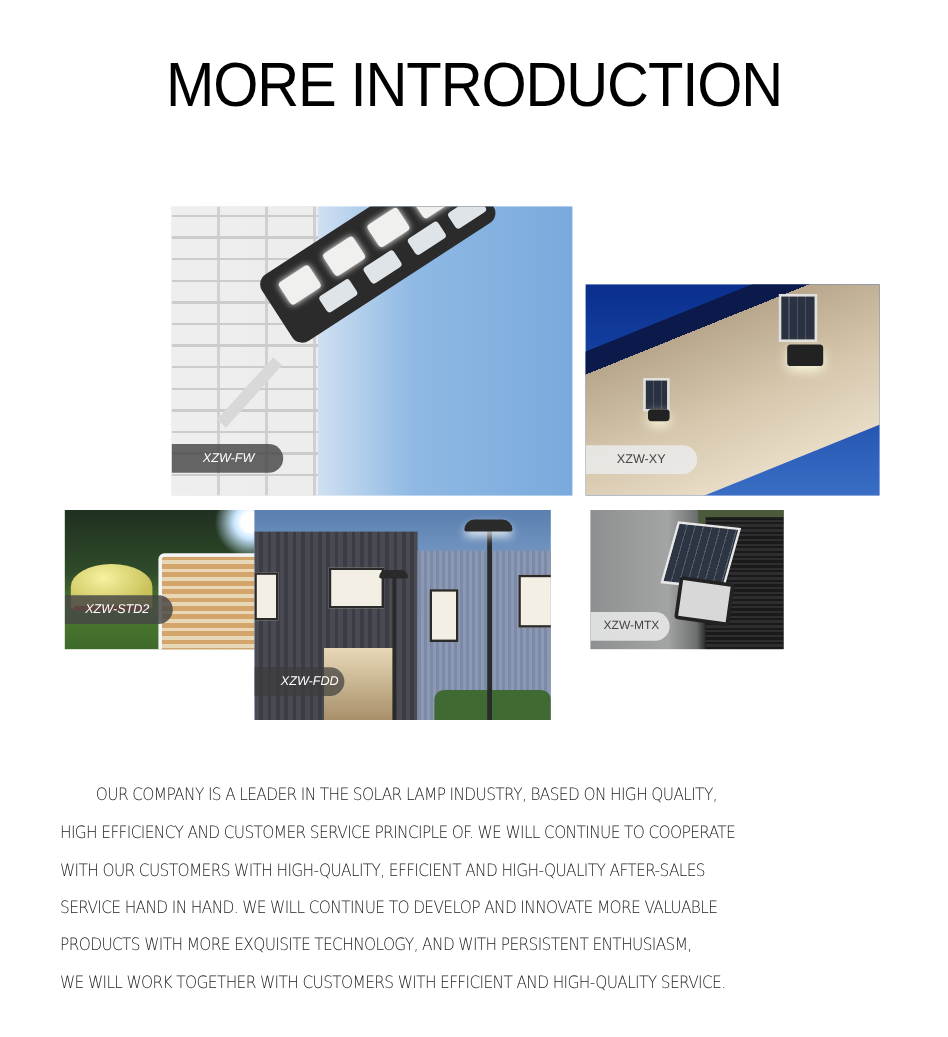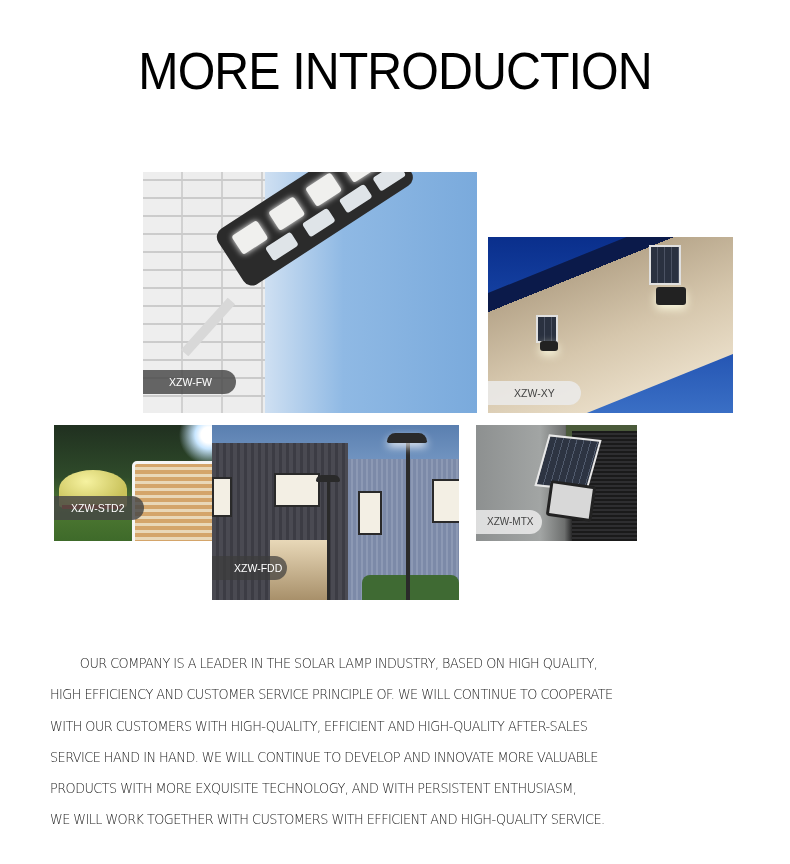"XZW-FW" .label.dark { font-style: none -> italic }
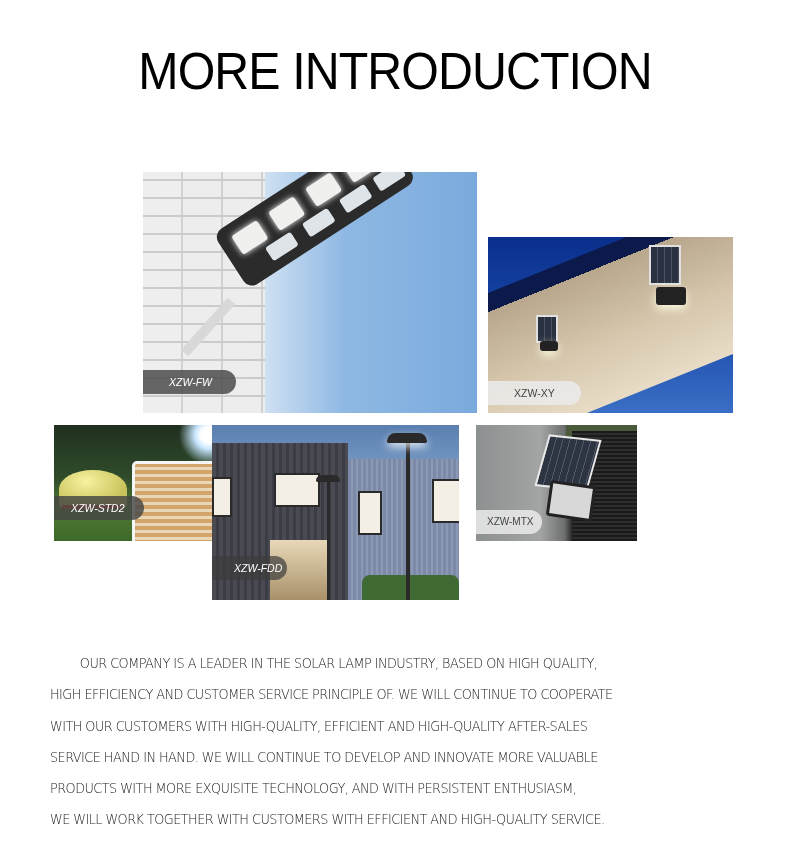"XZW-XY" div.label { top: 144px -> 134px }
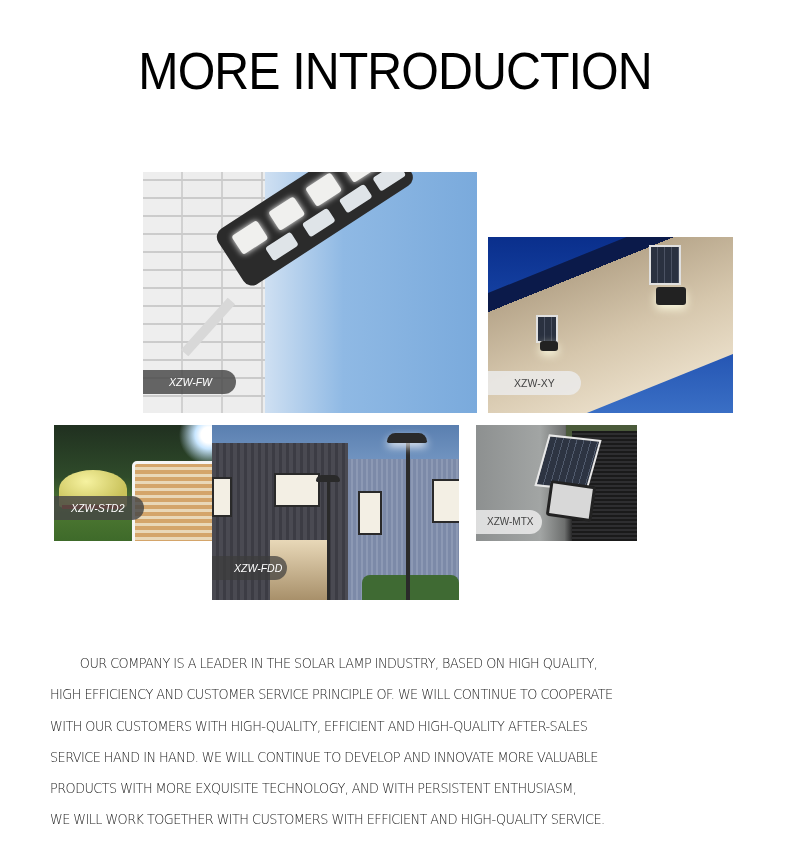"XZW-MTX" #p5 { left: 476px -> 492px }
